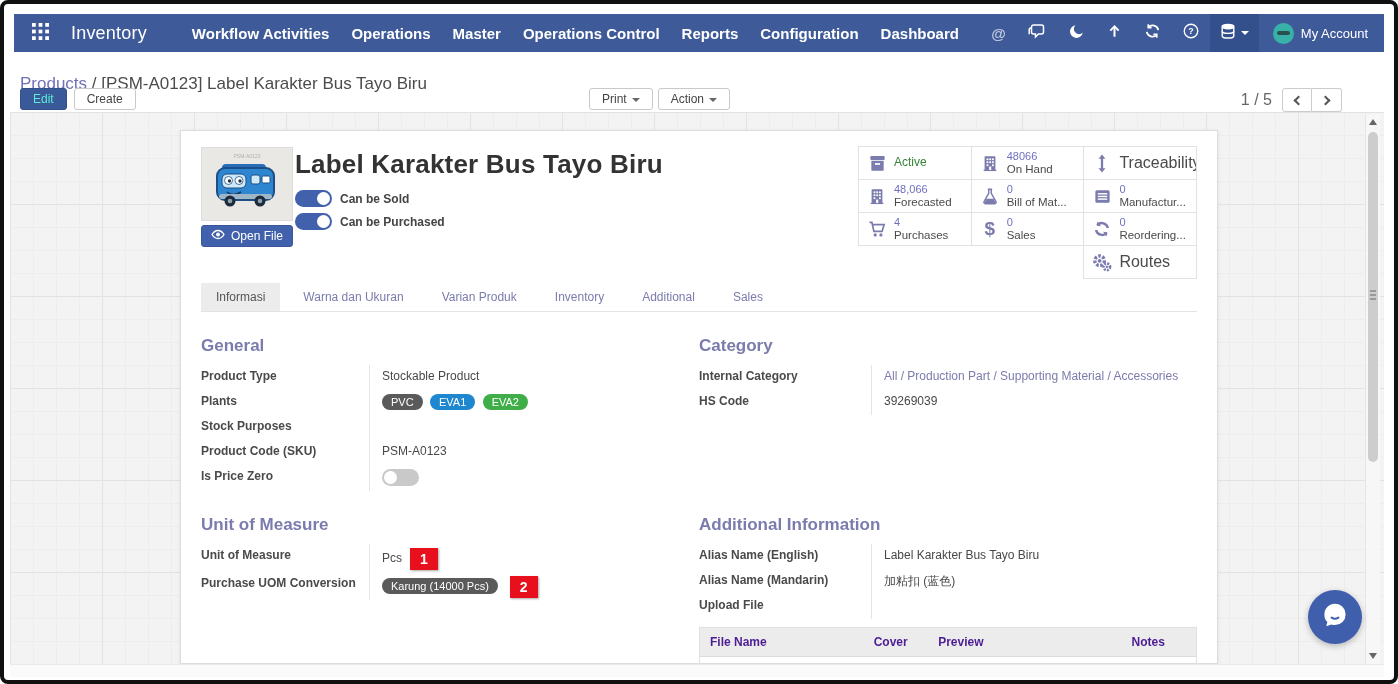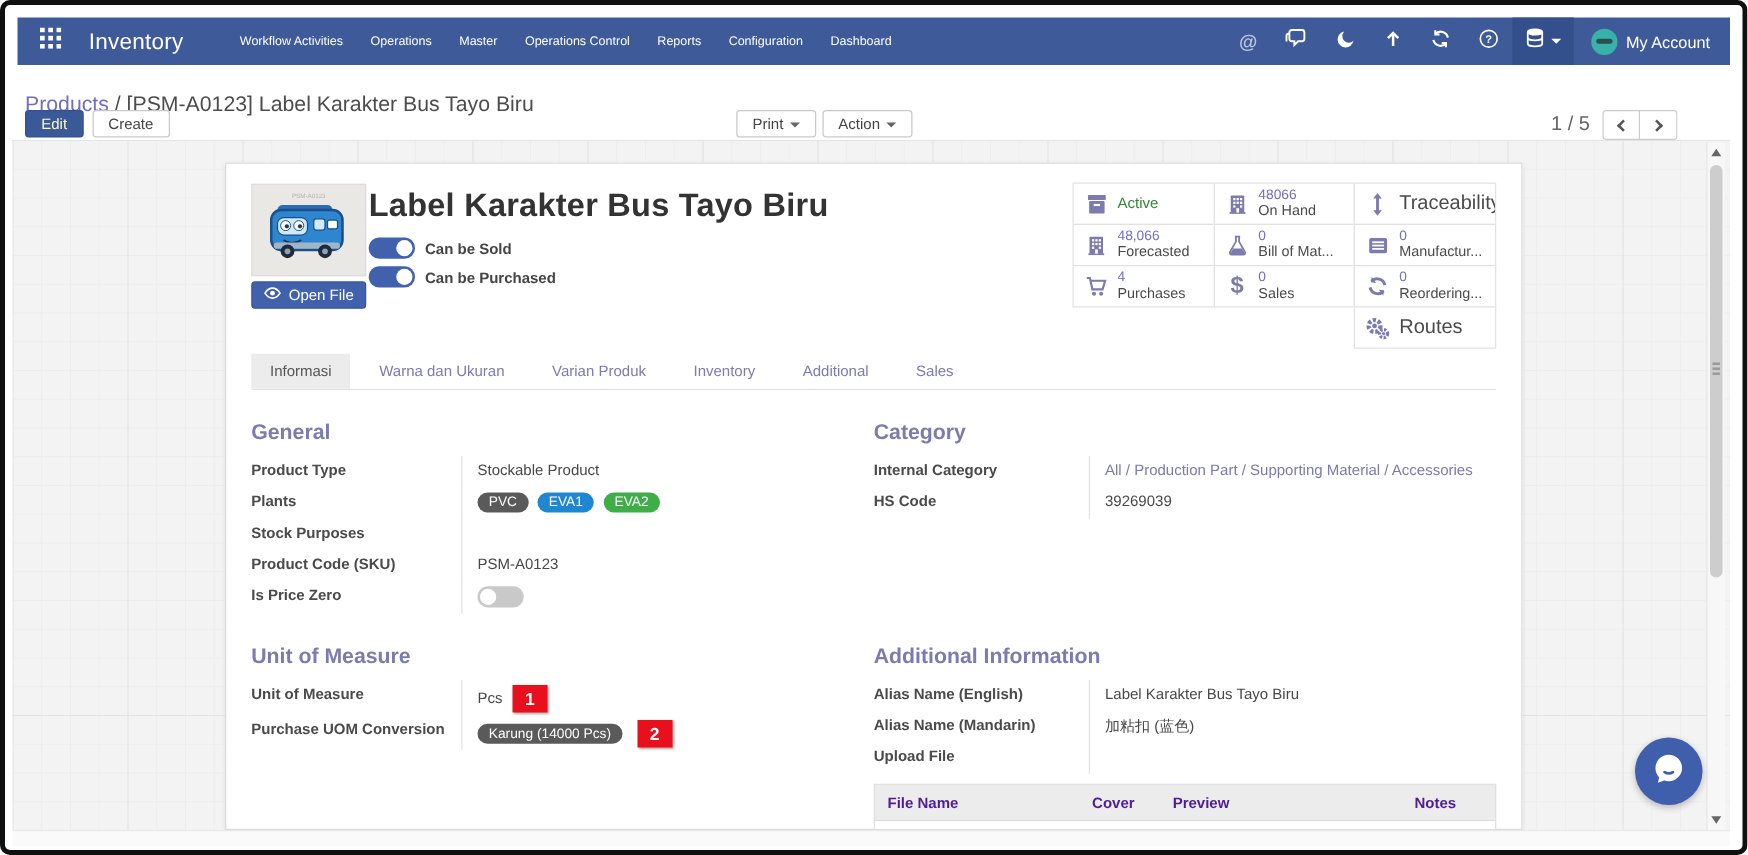"Workflow Activities" .menu-item { font-size: 10px -> 15px; font-weight: 400 -> 700 }
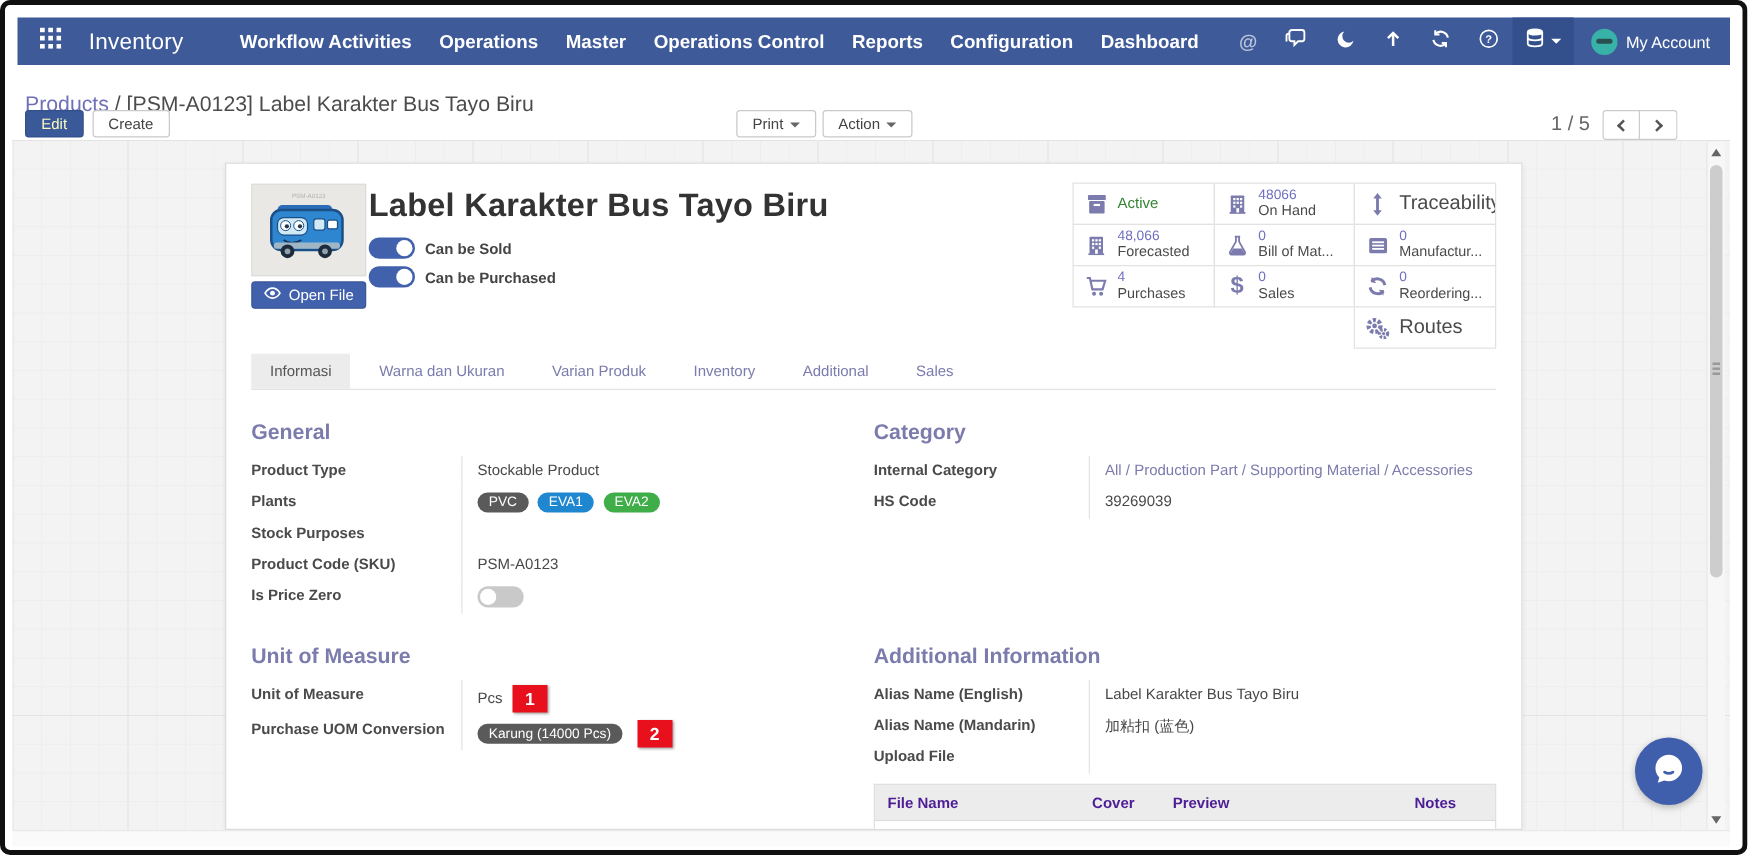"Edit" .btn.primary { color: #fef9c3 -> #5eead4 }
